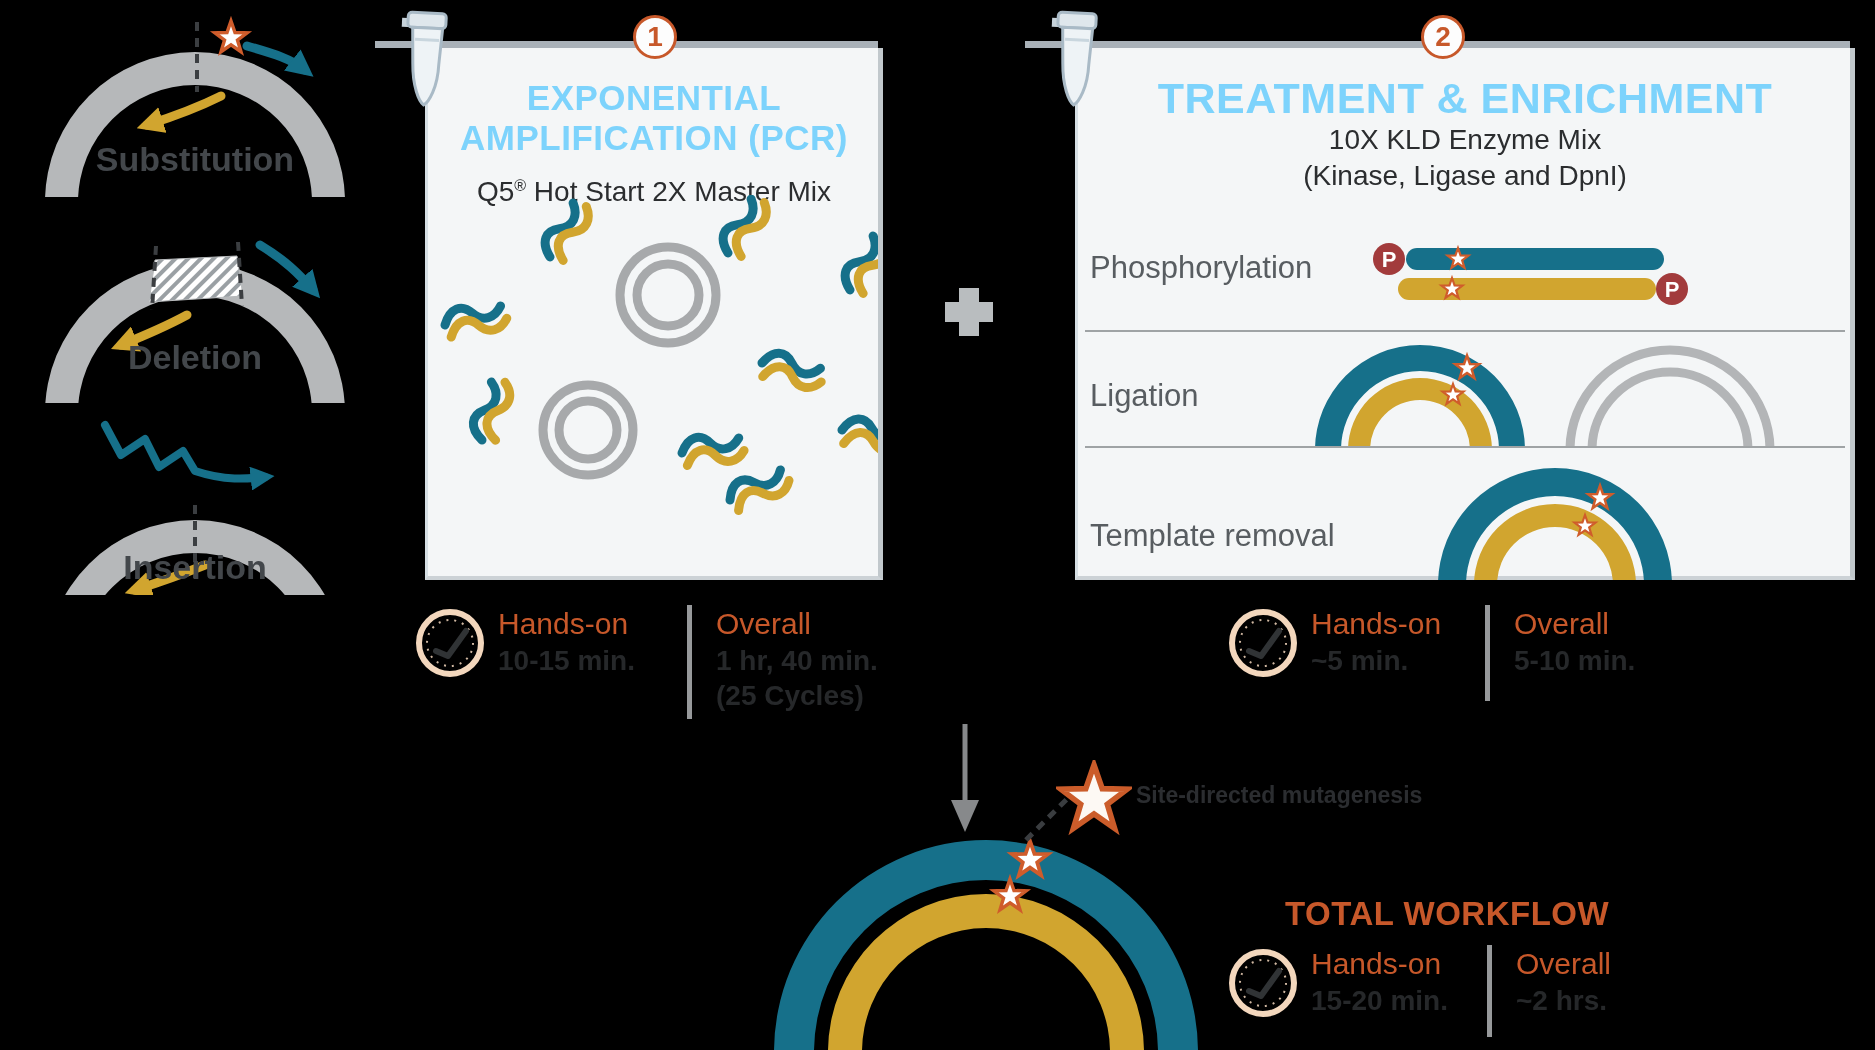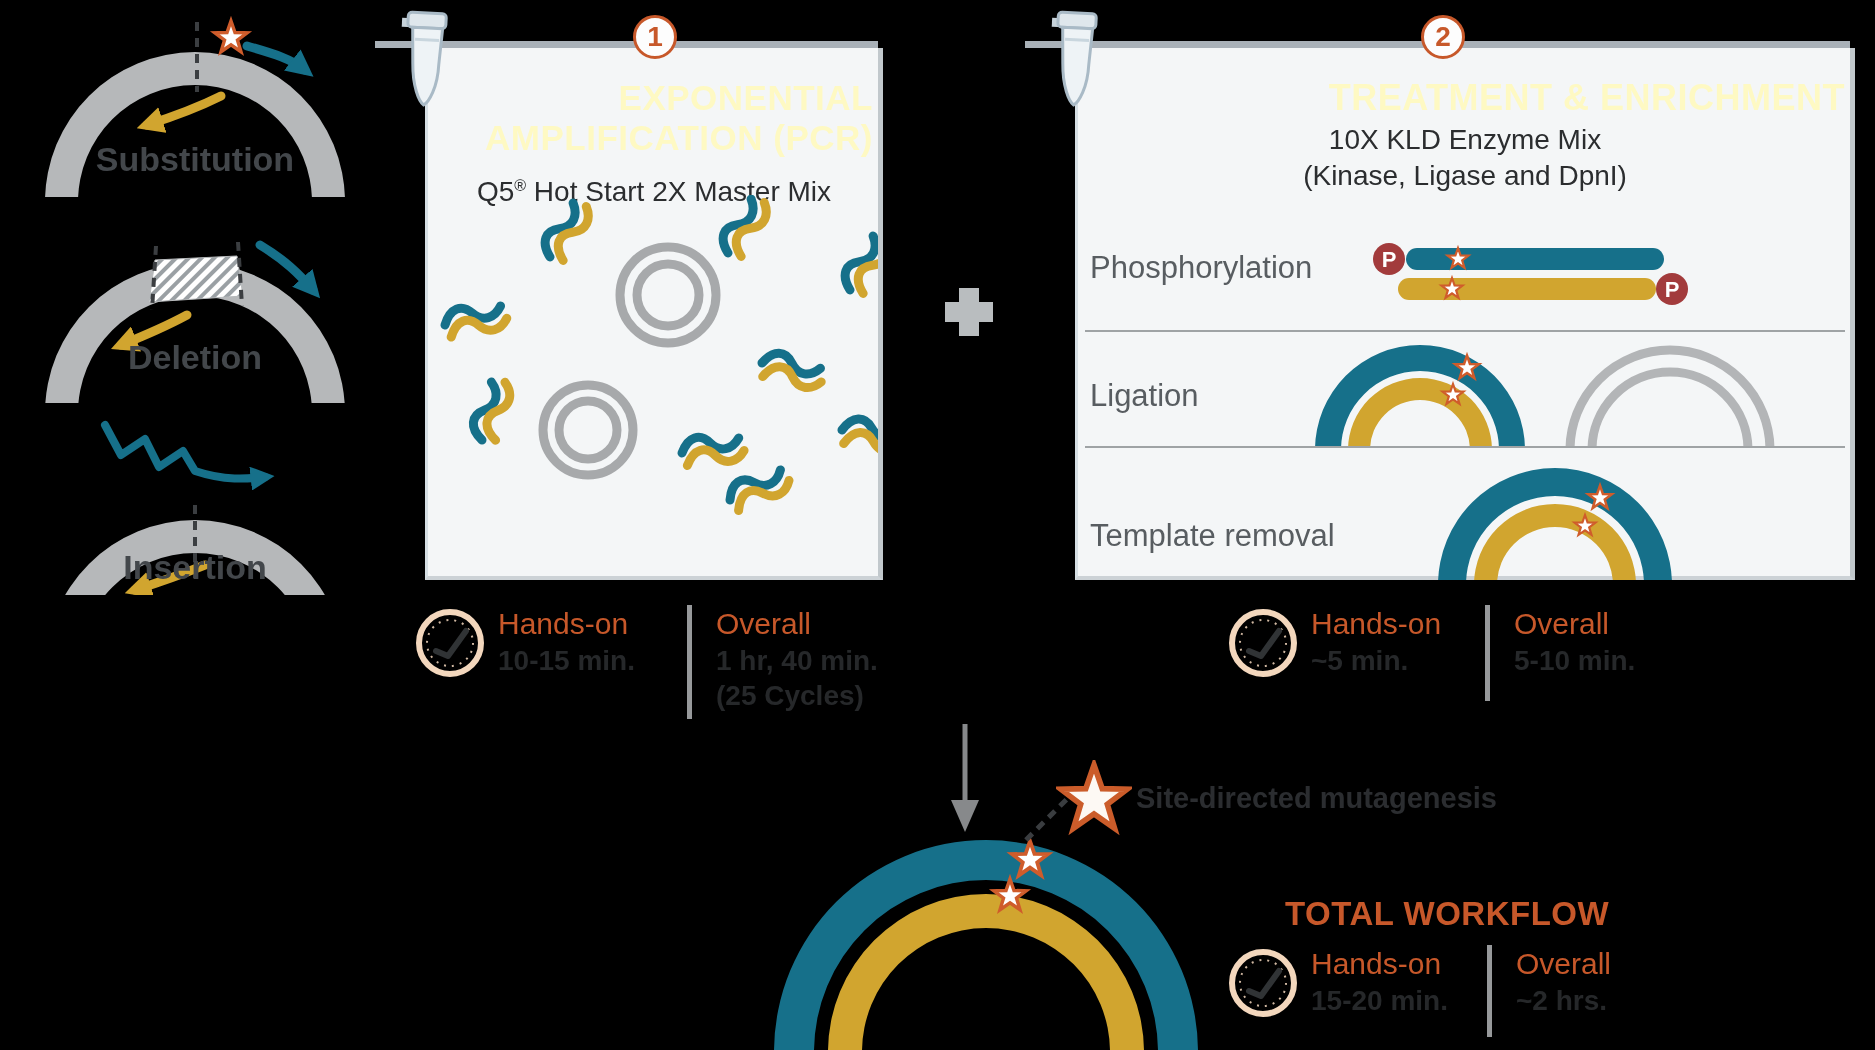"EXPONENTIAL" .panel-title { color: #fef9c3 -> #7dd3fc; text-align: right -> center }
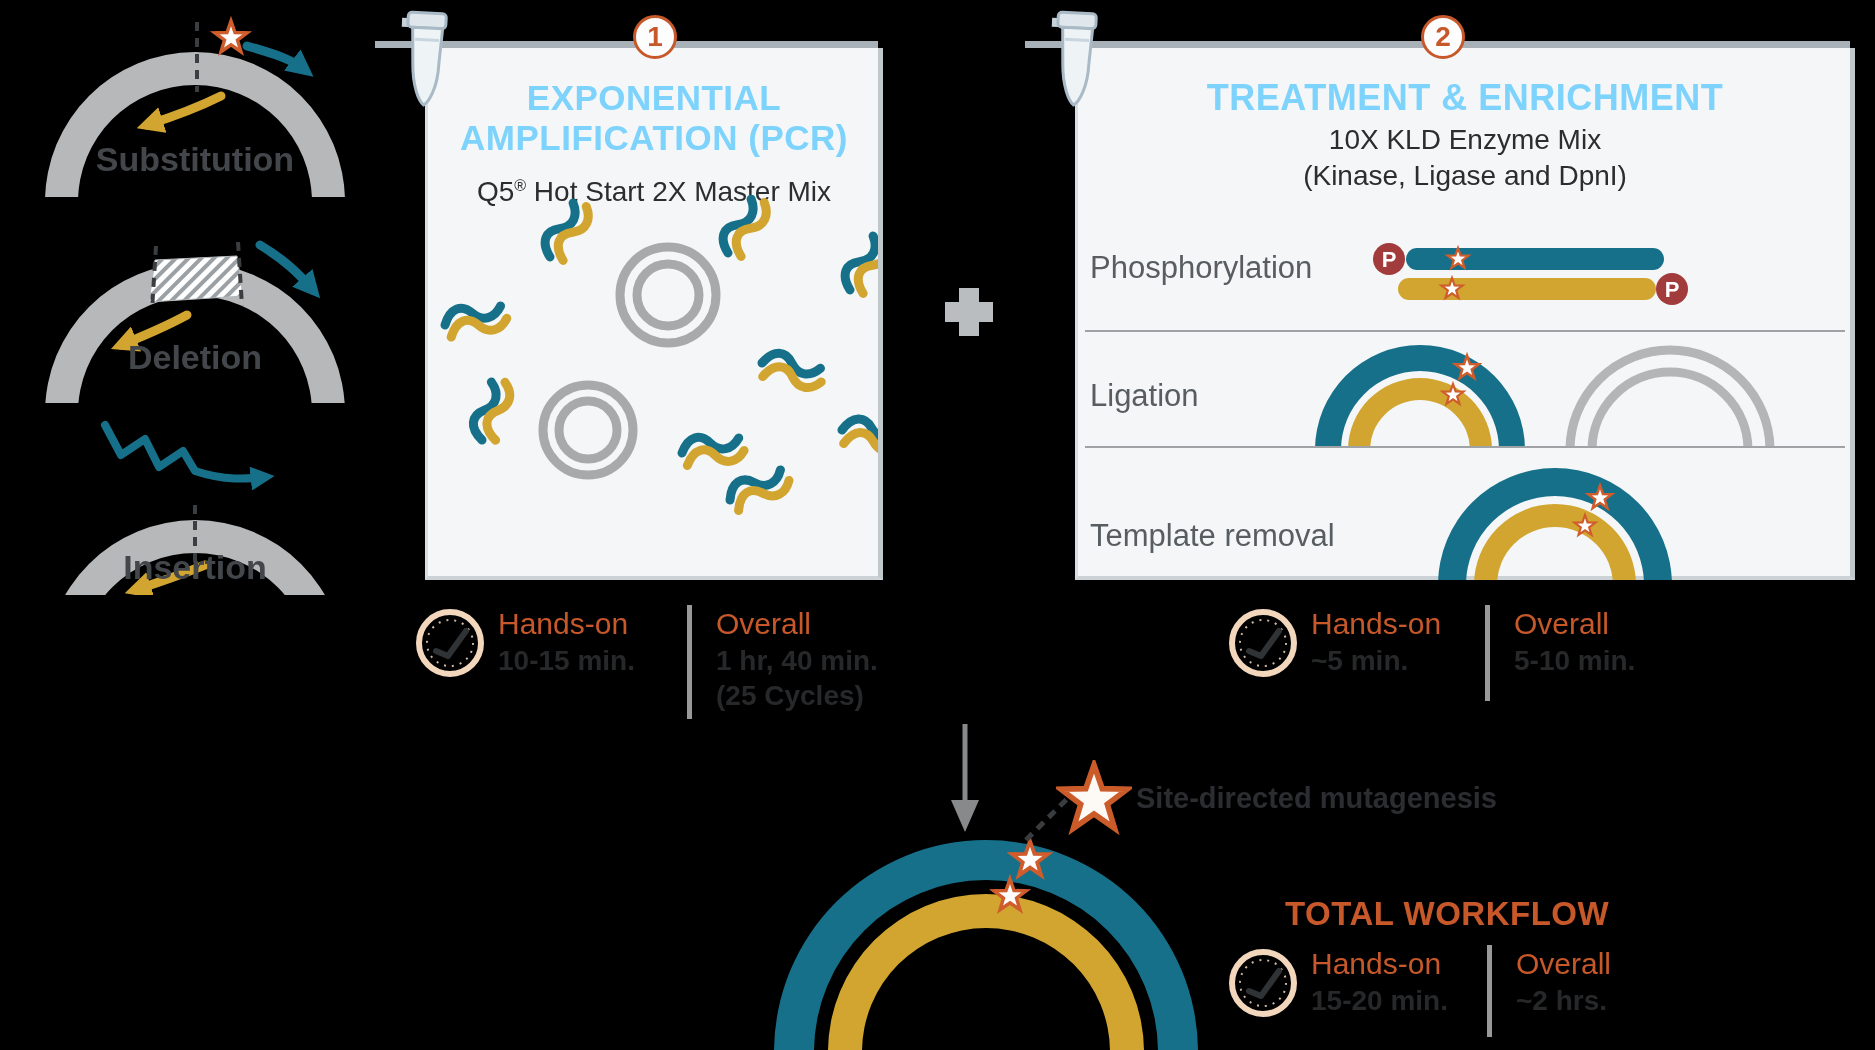"TREATMENT & ENRICHMENT" div.panel-title { font-size: 36px -> 43px }
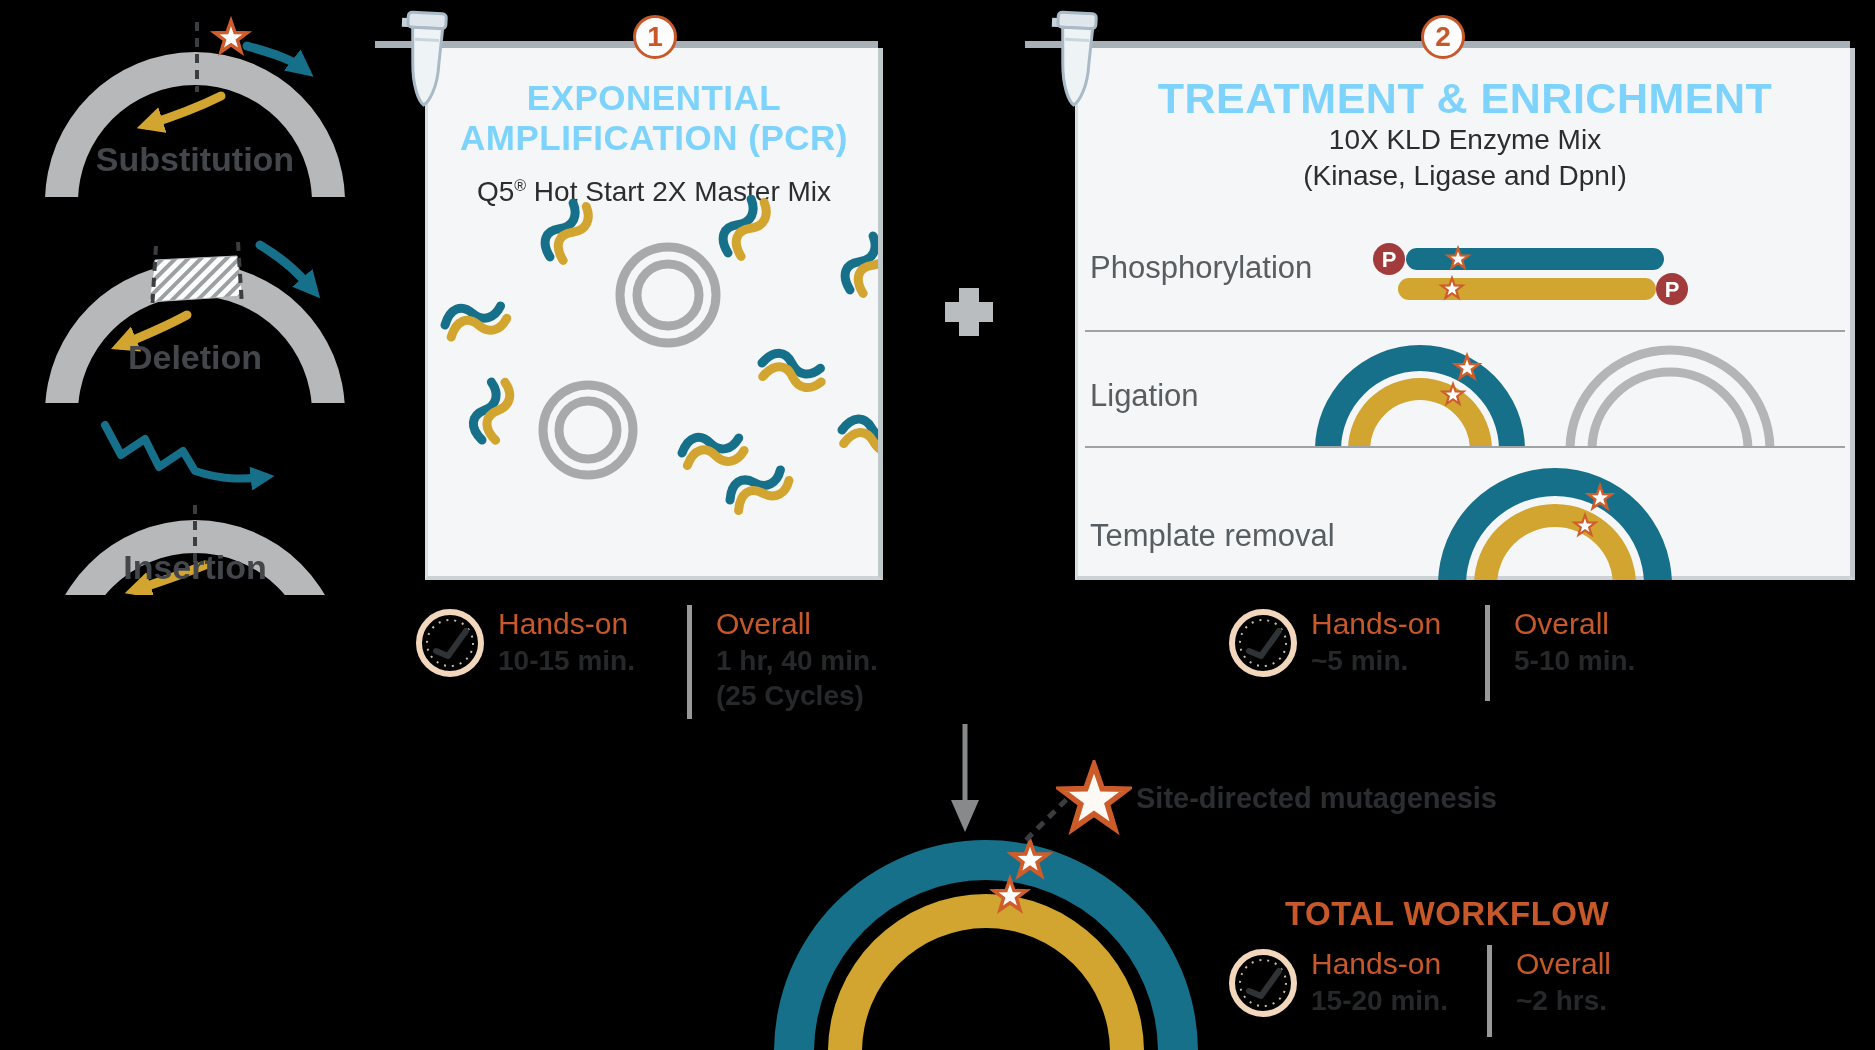"Site-directed mutagenesis" .caption { font-size: 29px -> 23px }
